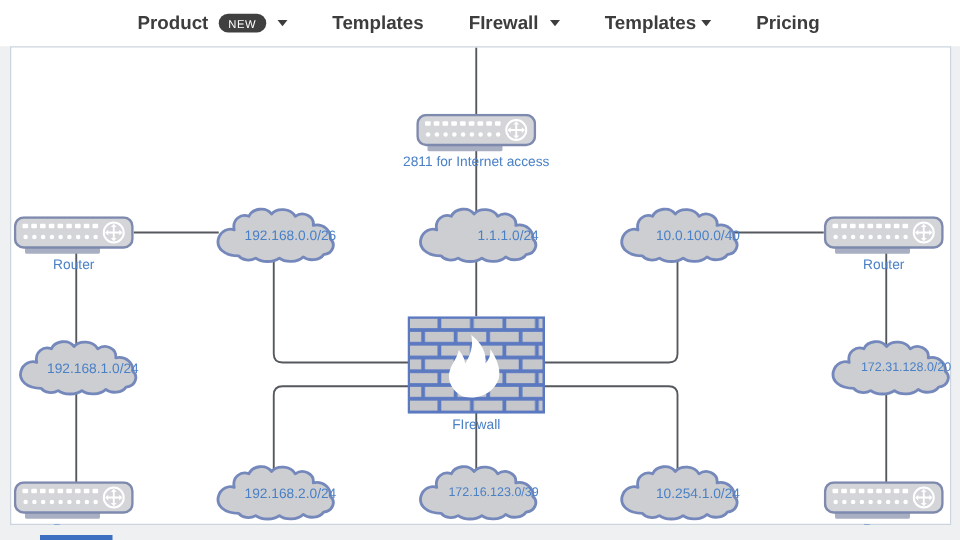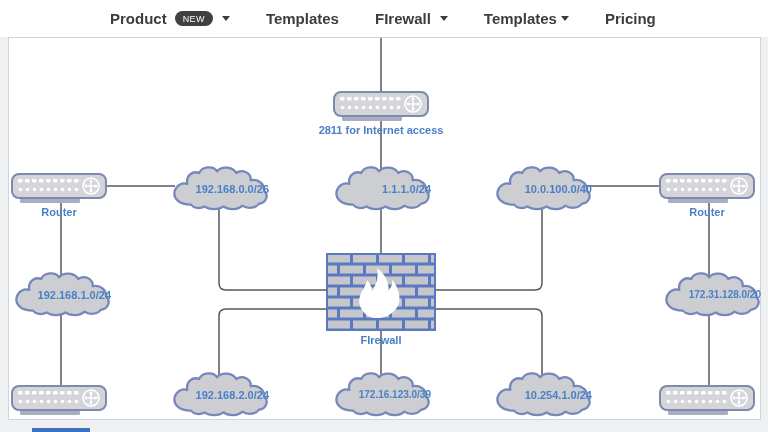"2811 for Internet access" .node-label { font-weight: 700 -> 400 }
